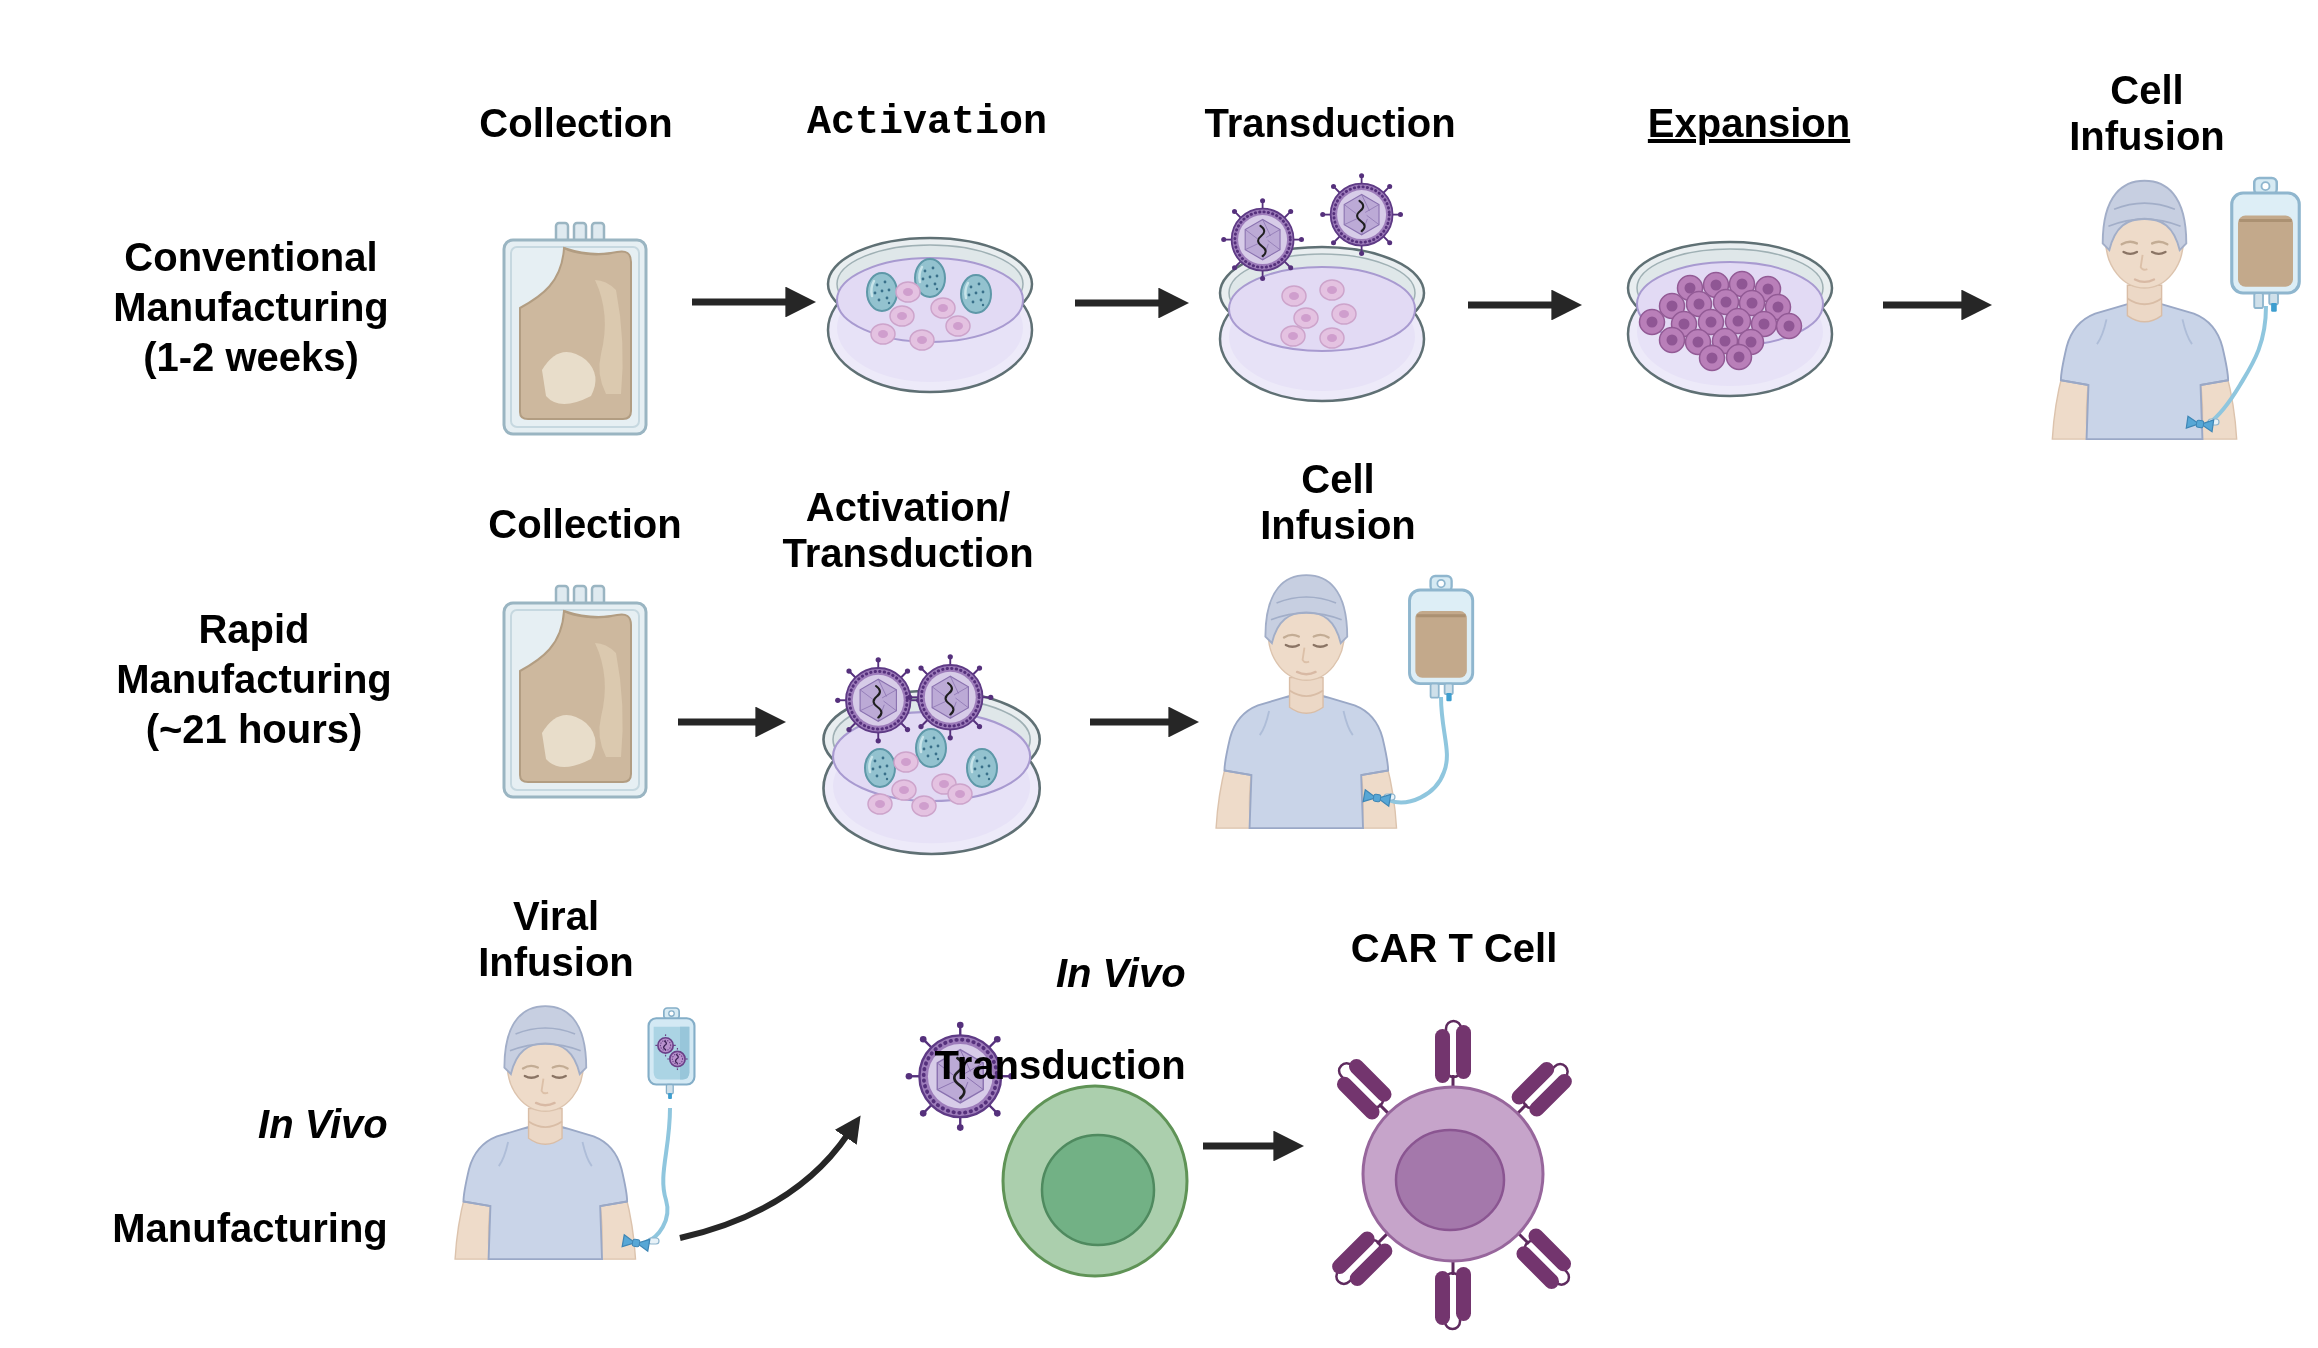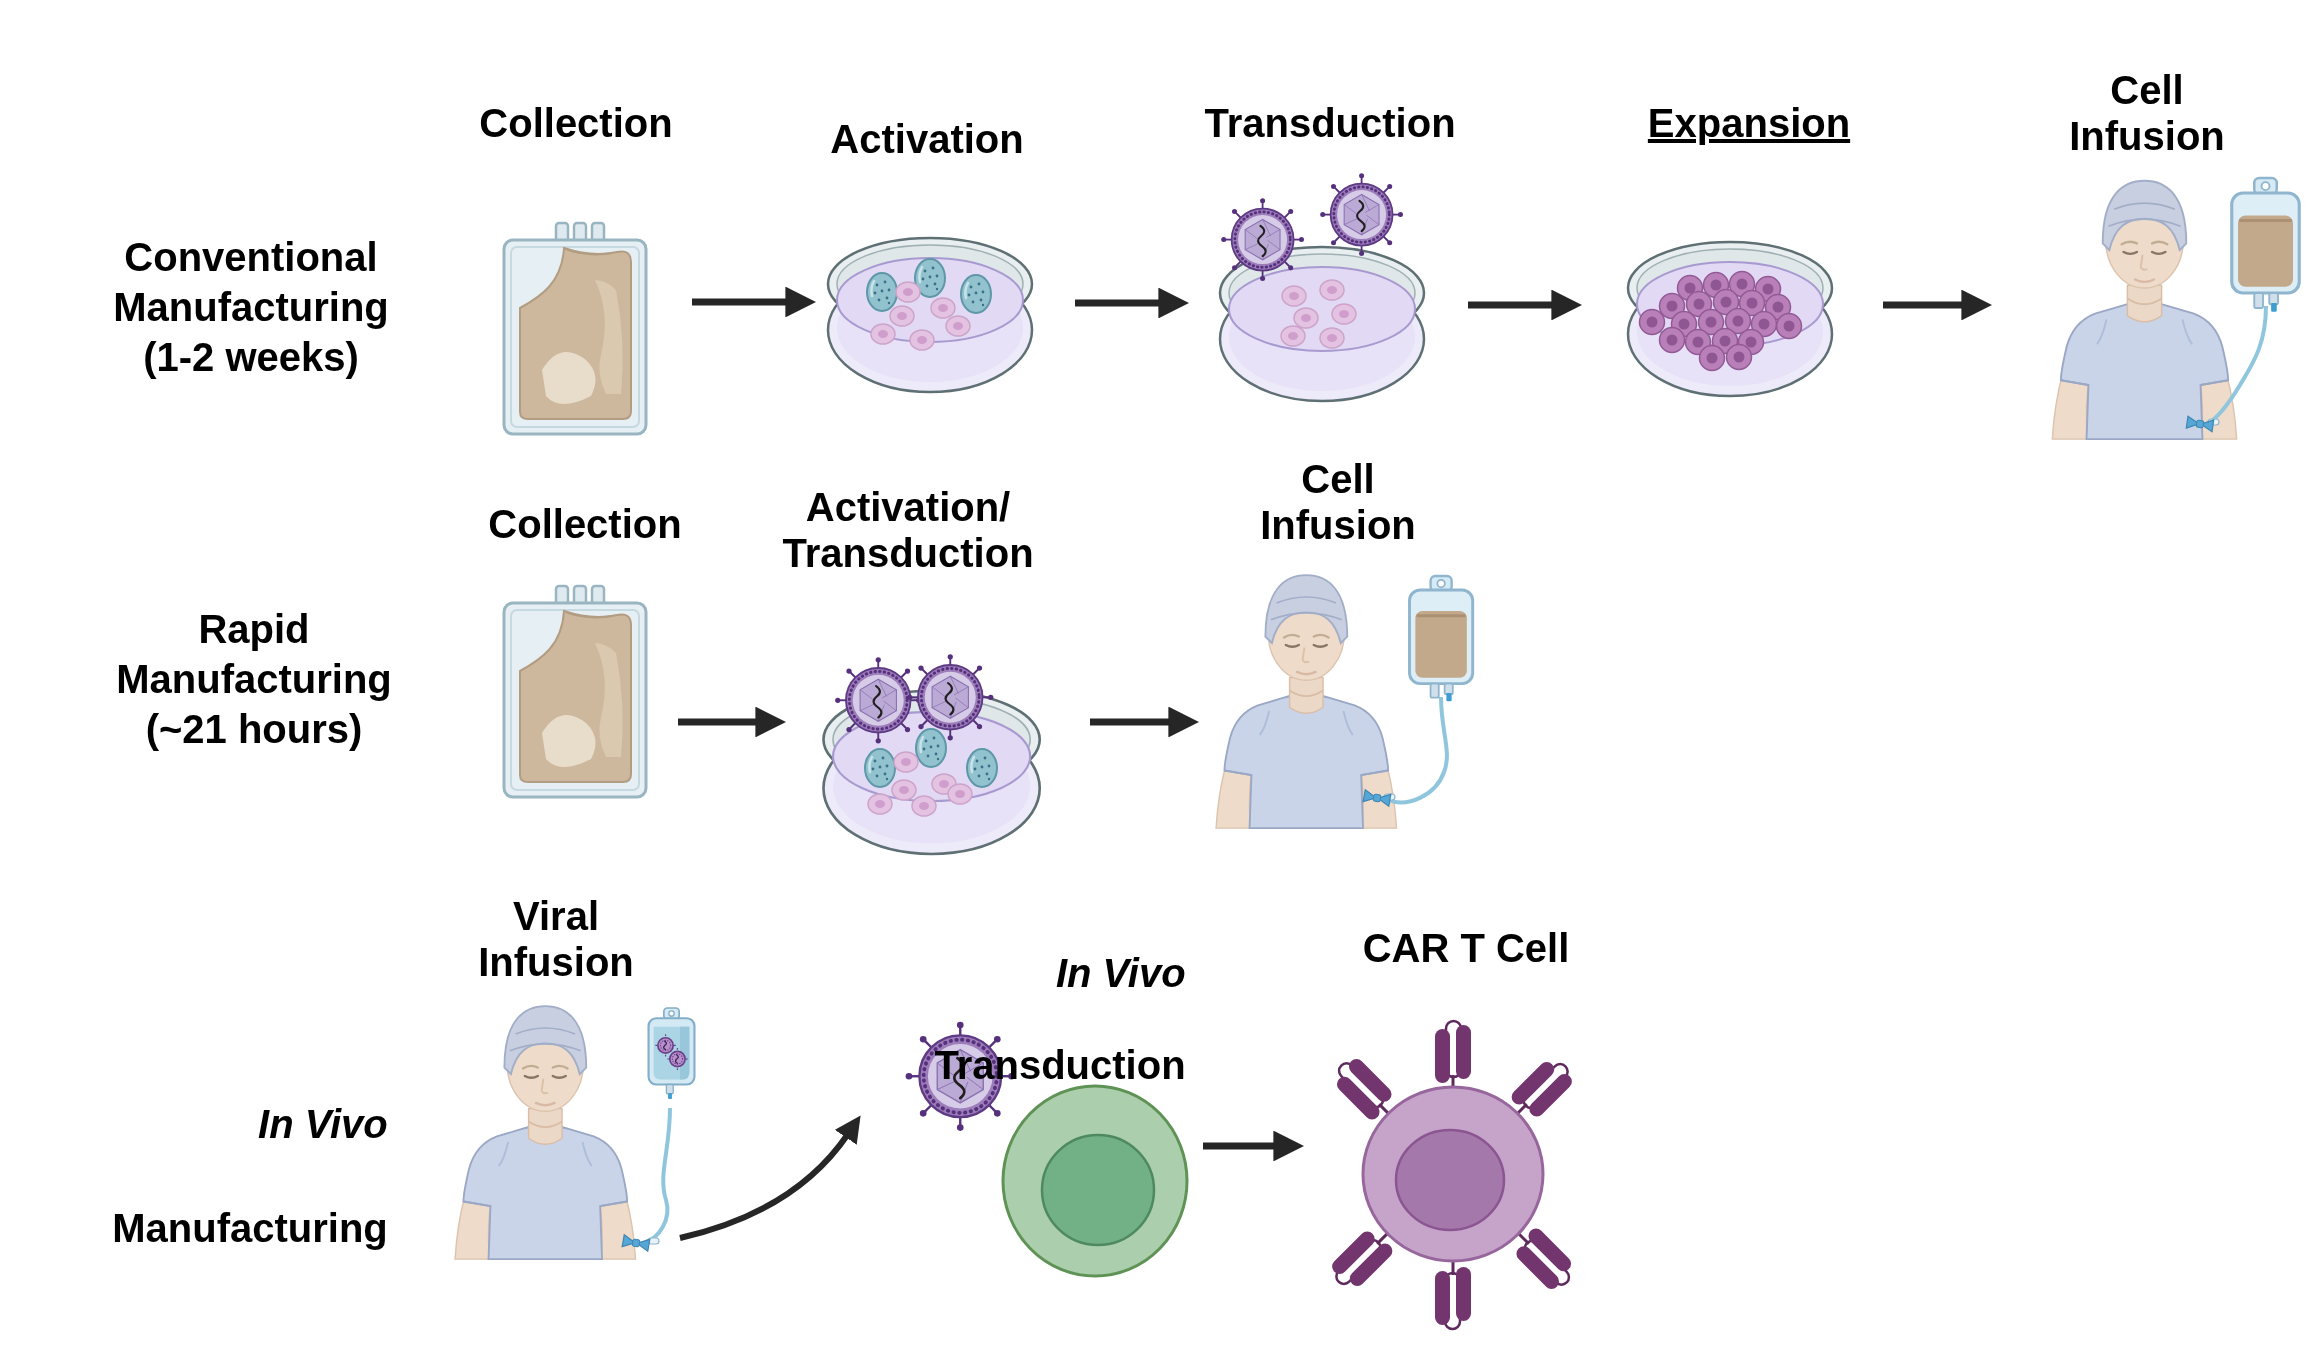"Activation" div.lbl { font-family: none -> Liberation Mono, monospace; top: 116px -> 100px }
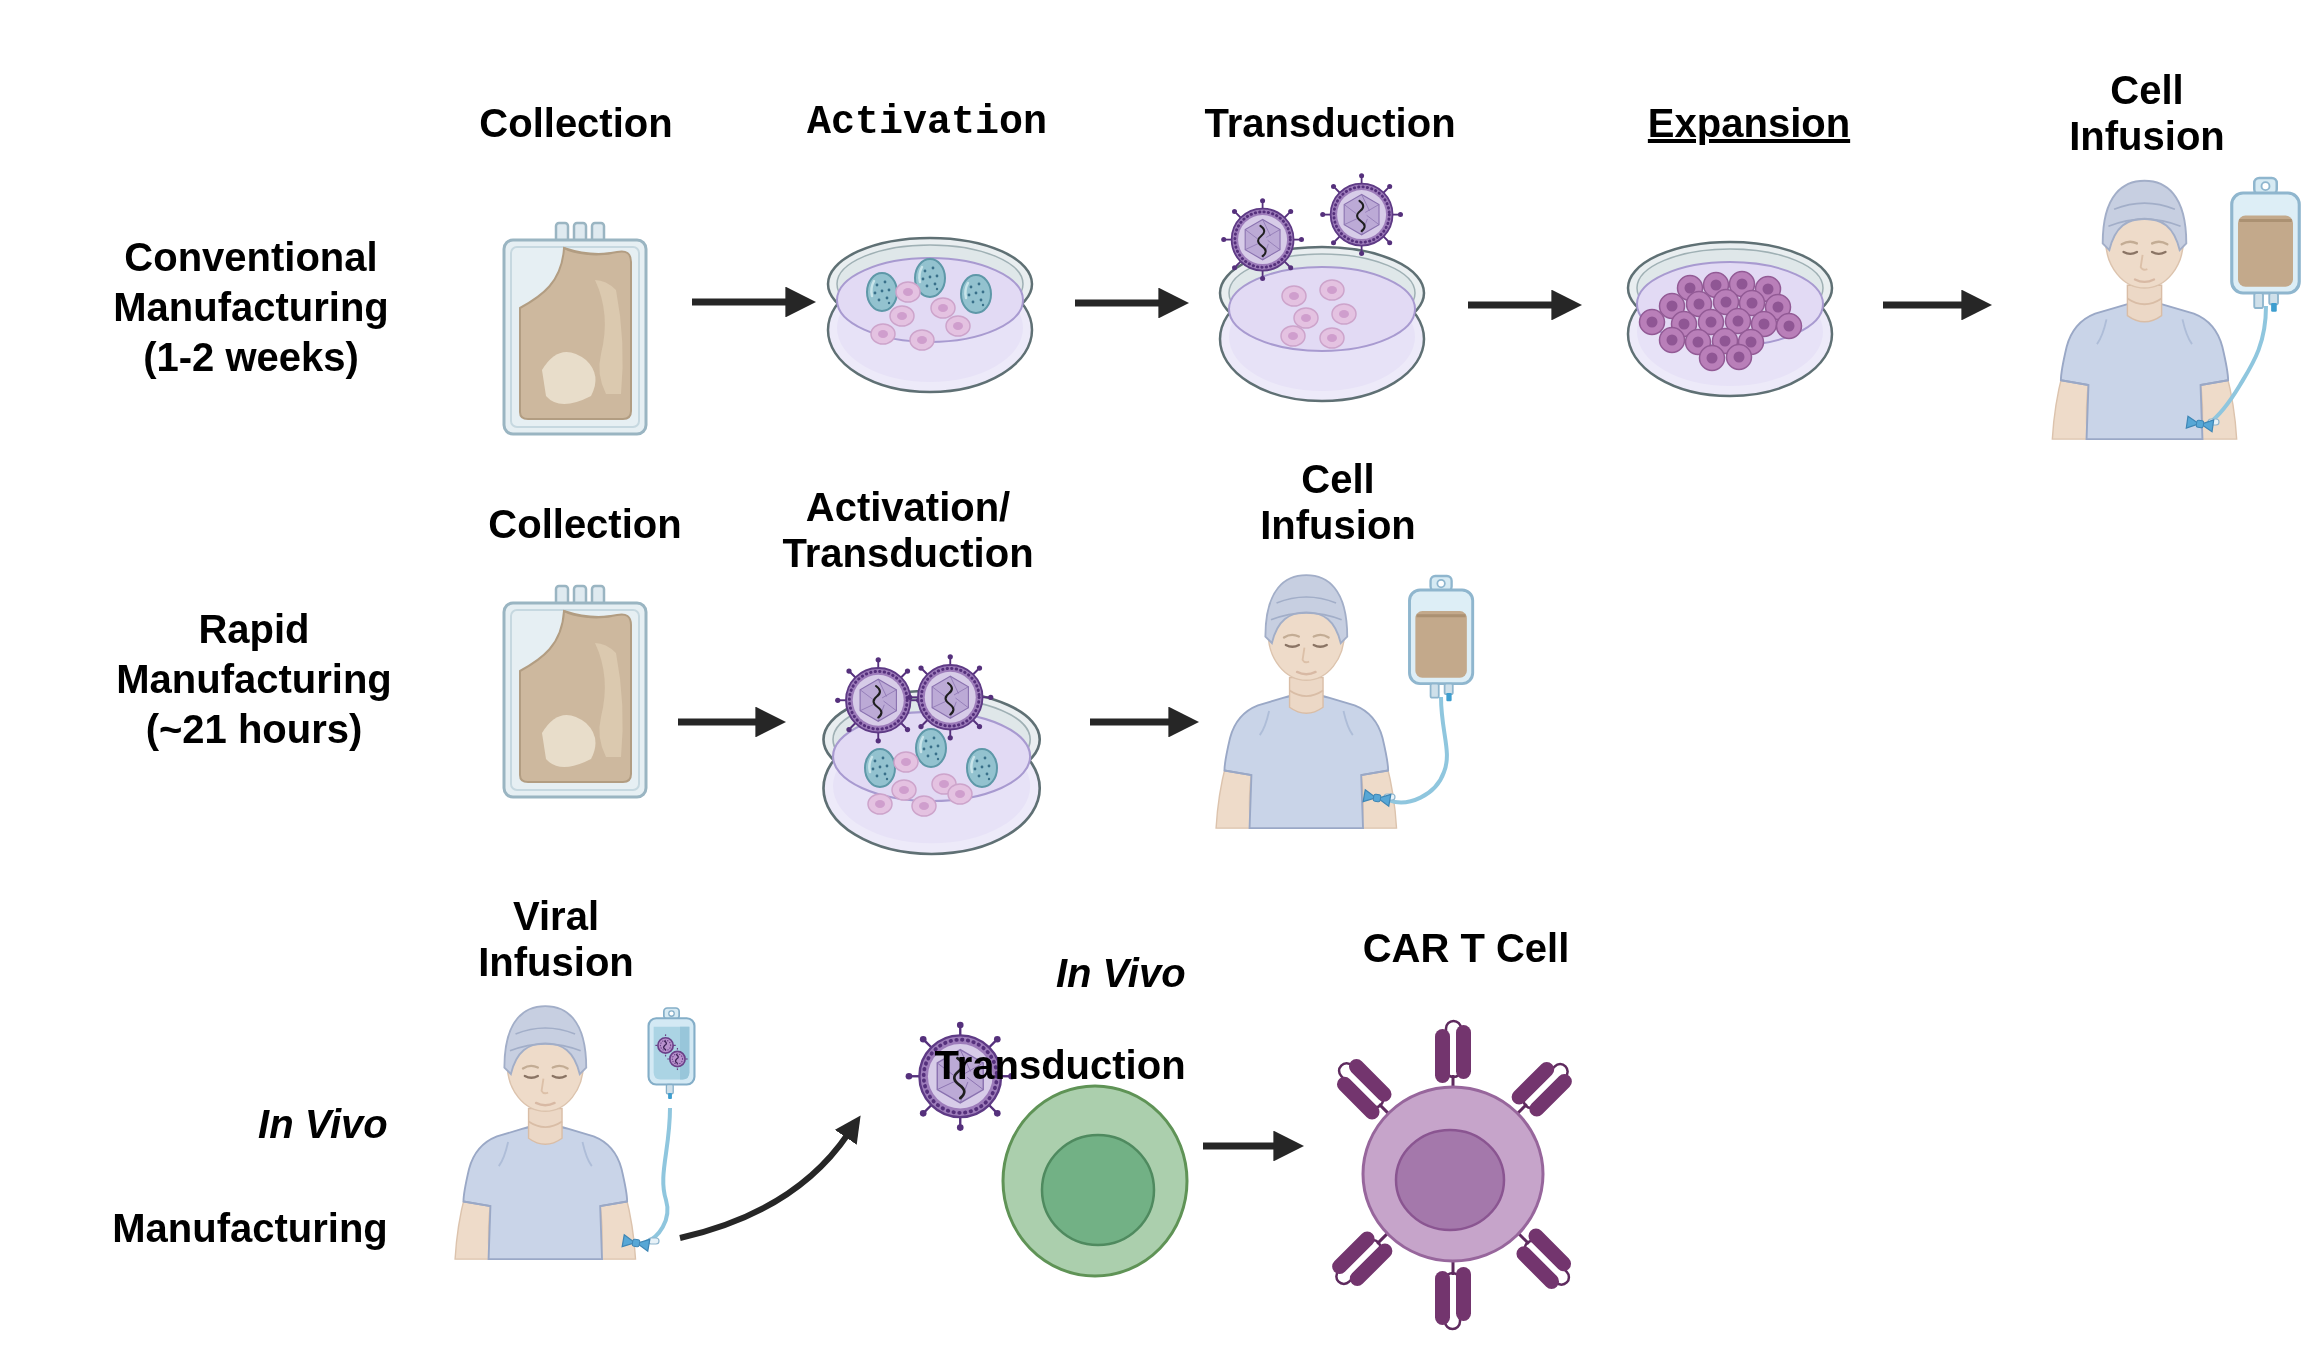"CAR T Cell" div.lbl { margin-left: 12px -> none }
